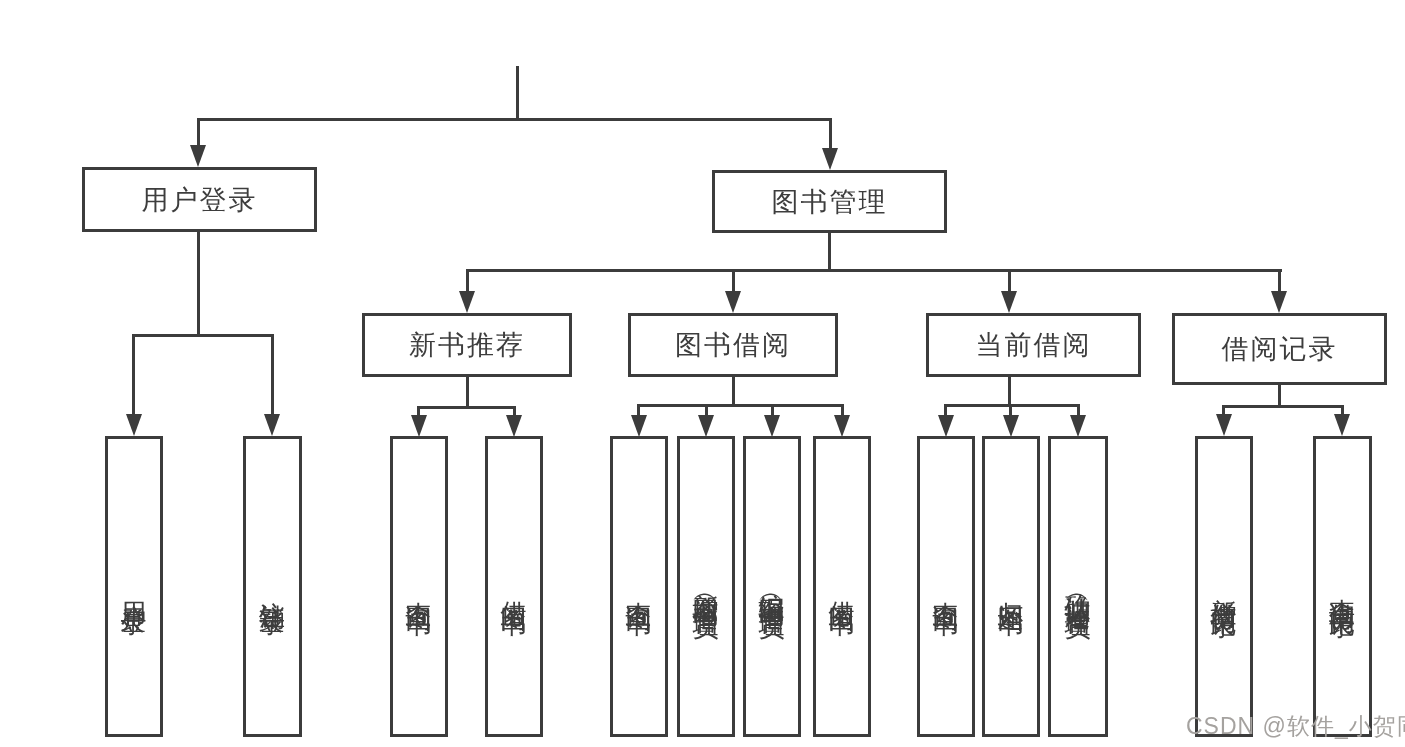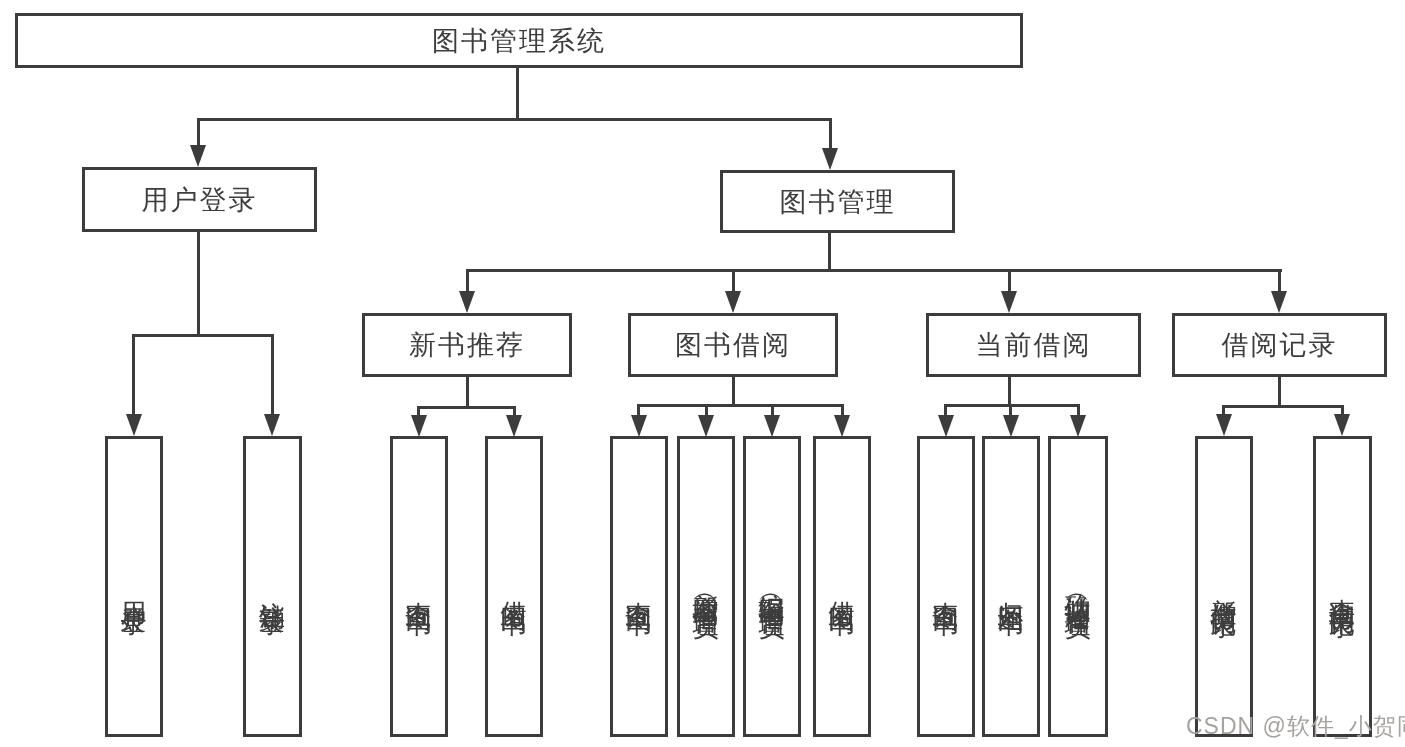"图书管理系统" div.box { html: <div> <span>图书管理系统</span> </div> -> none }
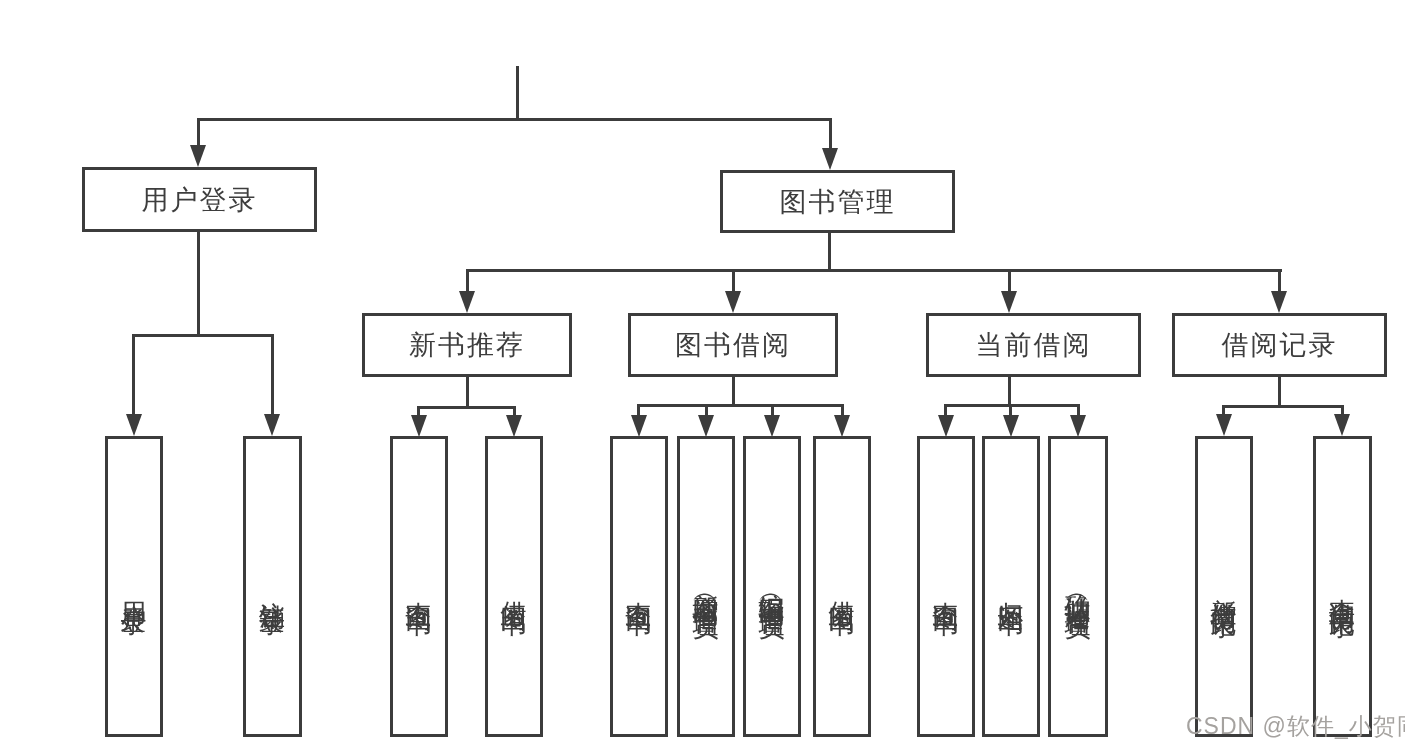"图书管理" div.box { margin-left: 8px -> none }
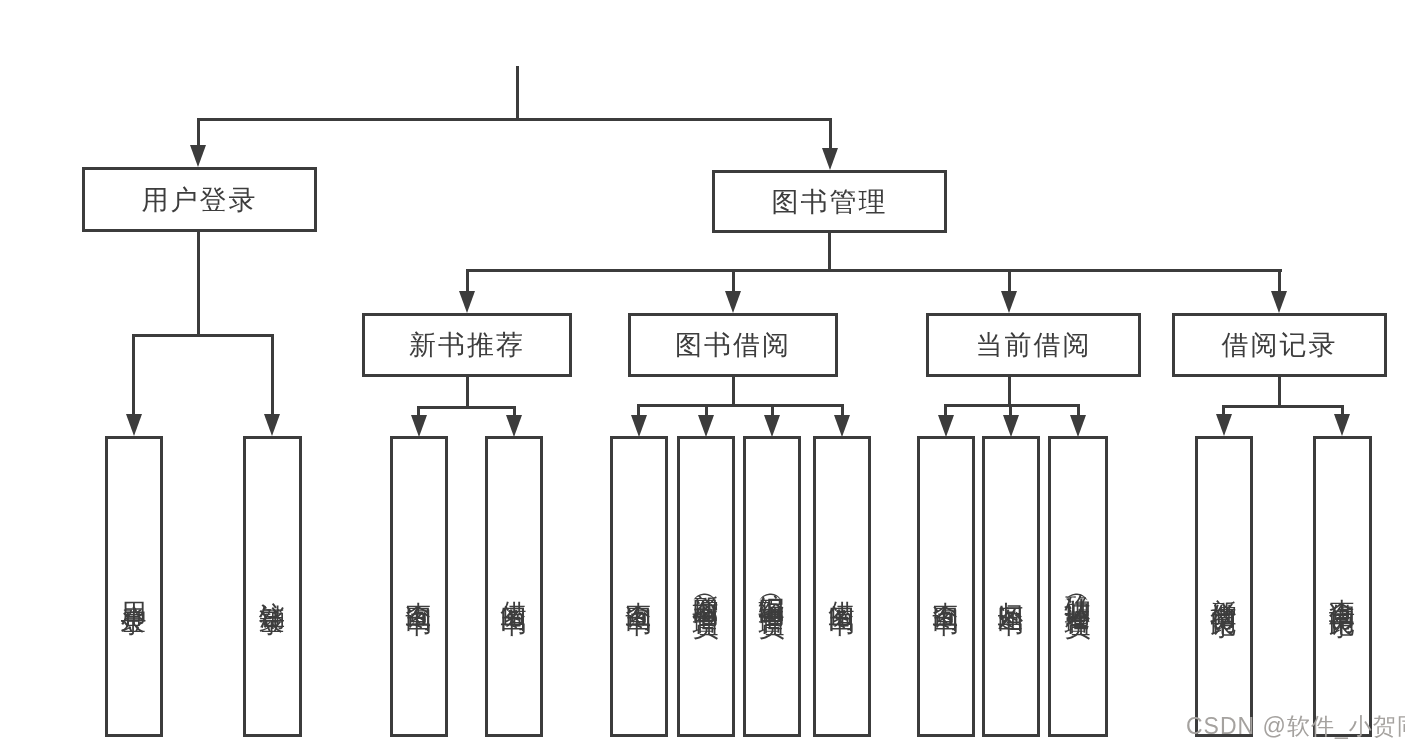"借阅记录" div.box { height: 64px -> 72px }
